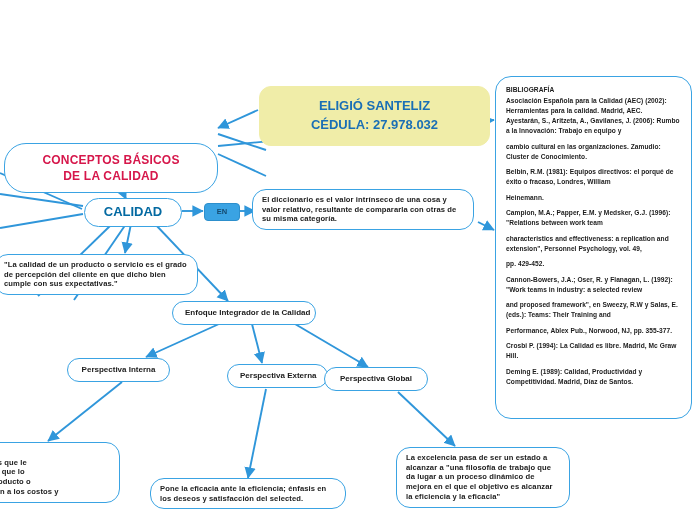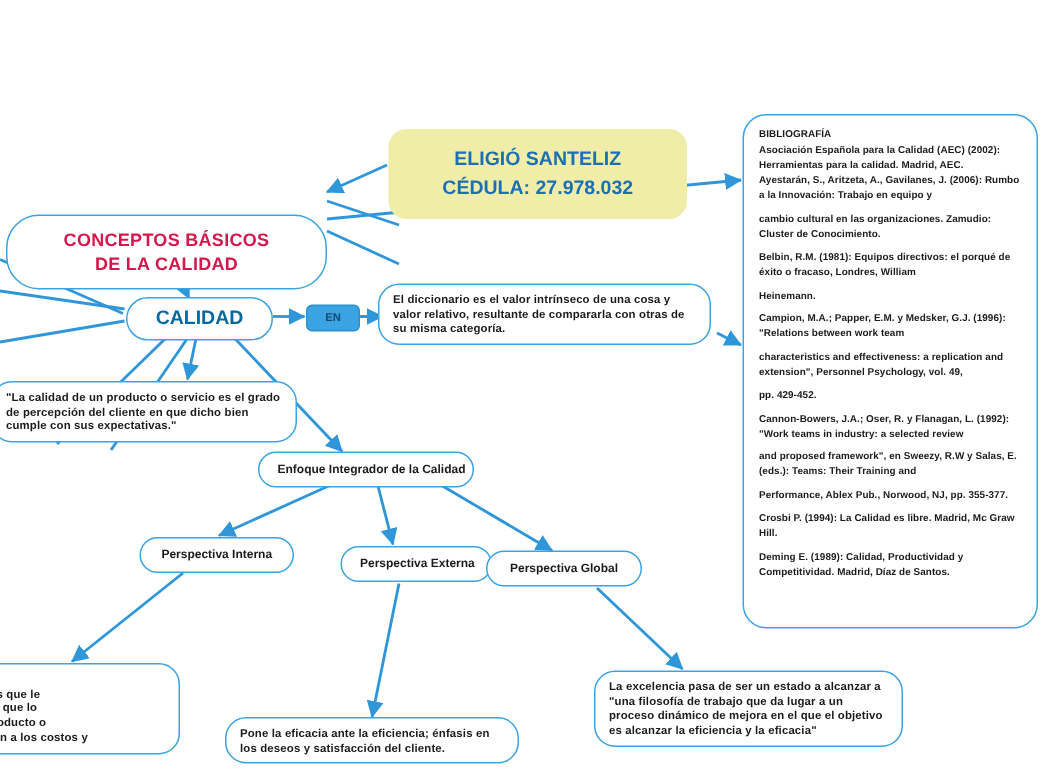"ELIGIÓ SANTELIZ" .student-node { padding: 10px 8px -> 10px 24px }
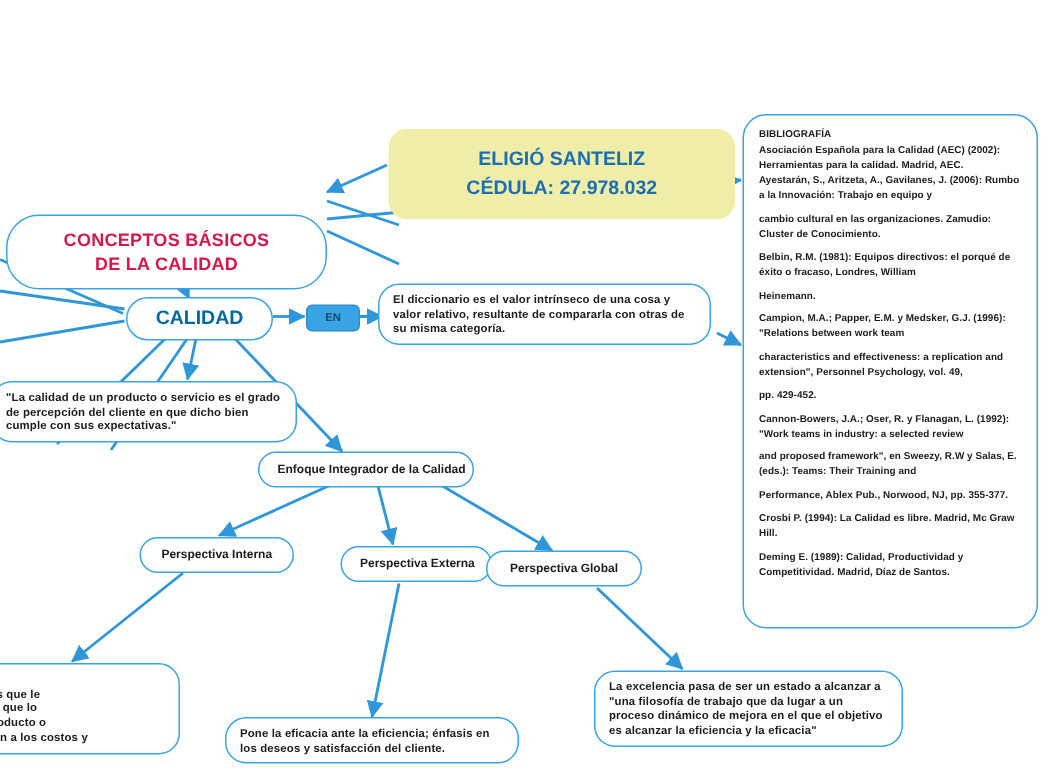"Perspectiva Interna" div.node { left: 93px -> 67px }
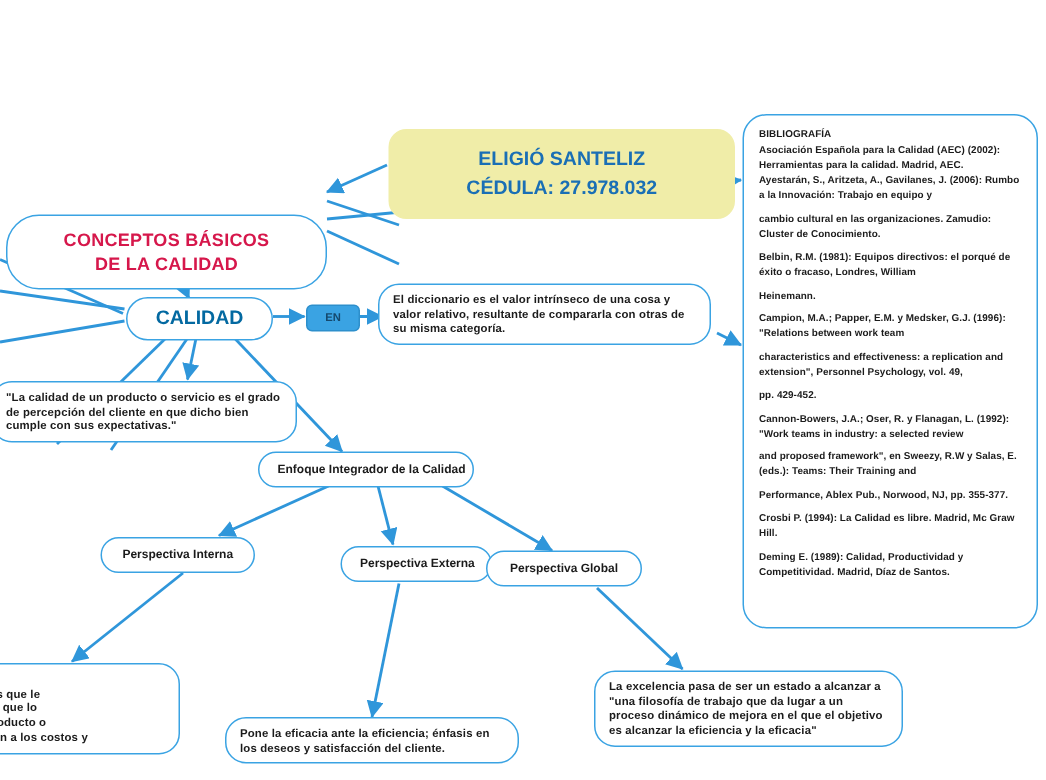"La excelencia pasa de ser" div.node { width: 206px -> 174px }
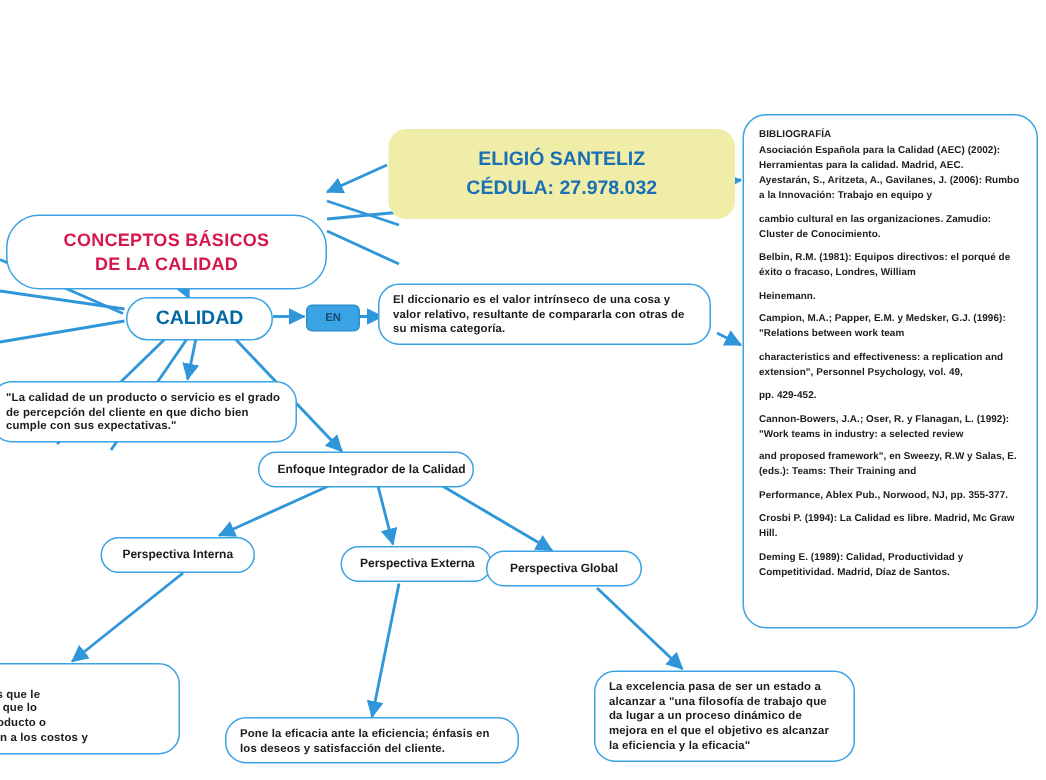"Pone la eficacia ante la" span { text: cliente -> selected }
